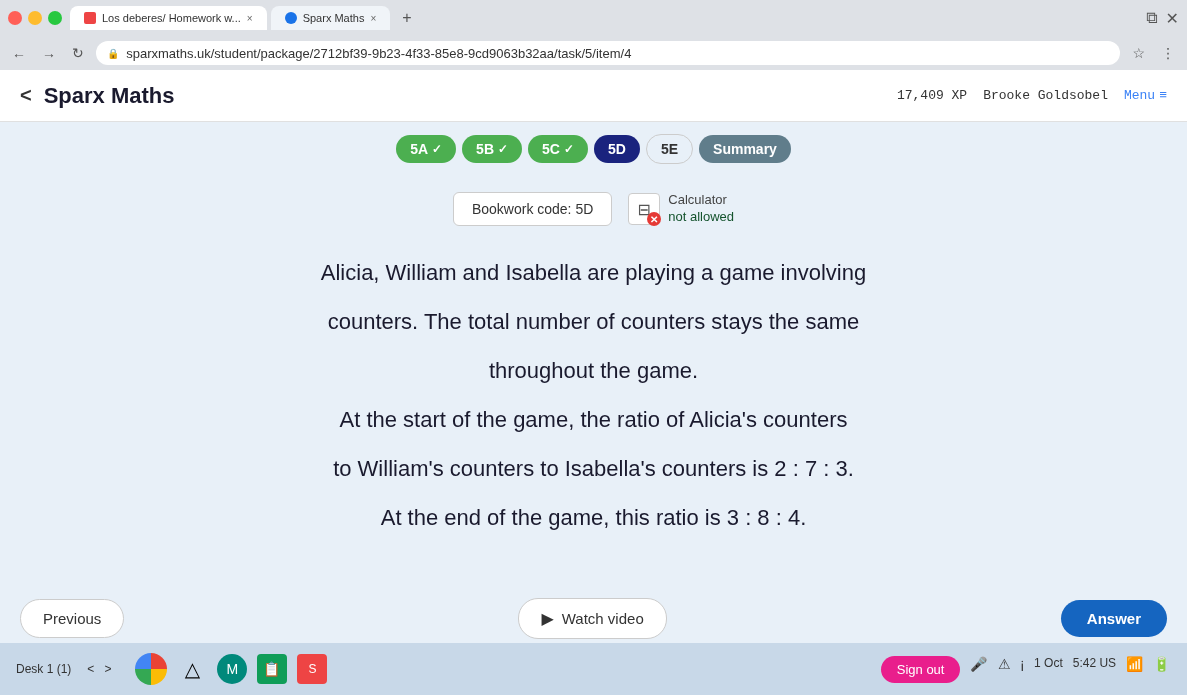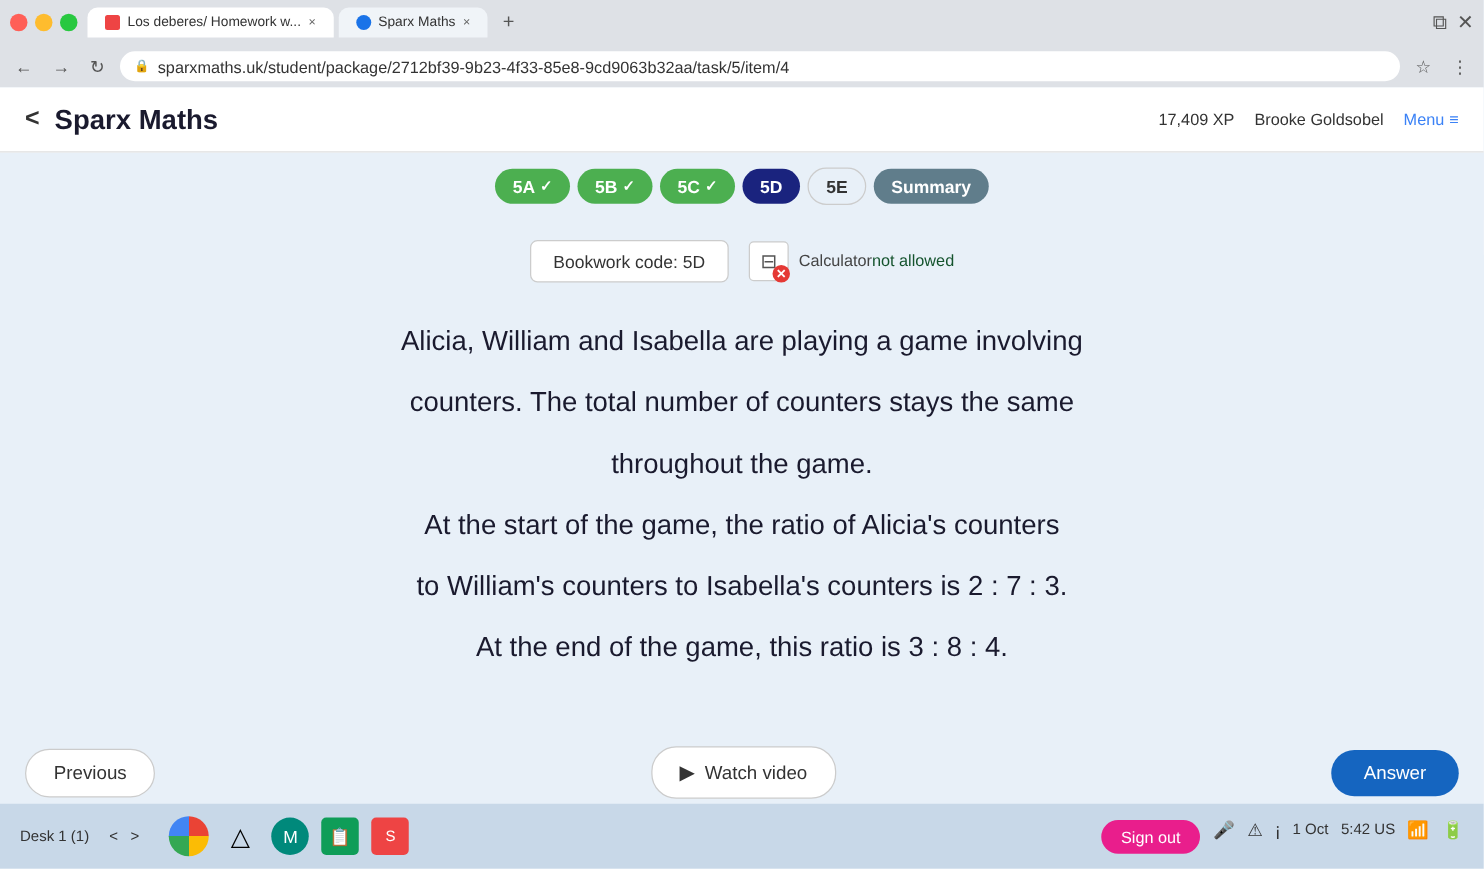"17,409 XP" .header-right { font-family: none -> Liberation Mono, monospace }
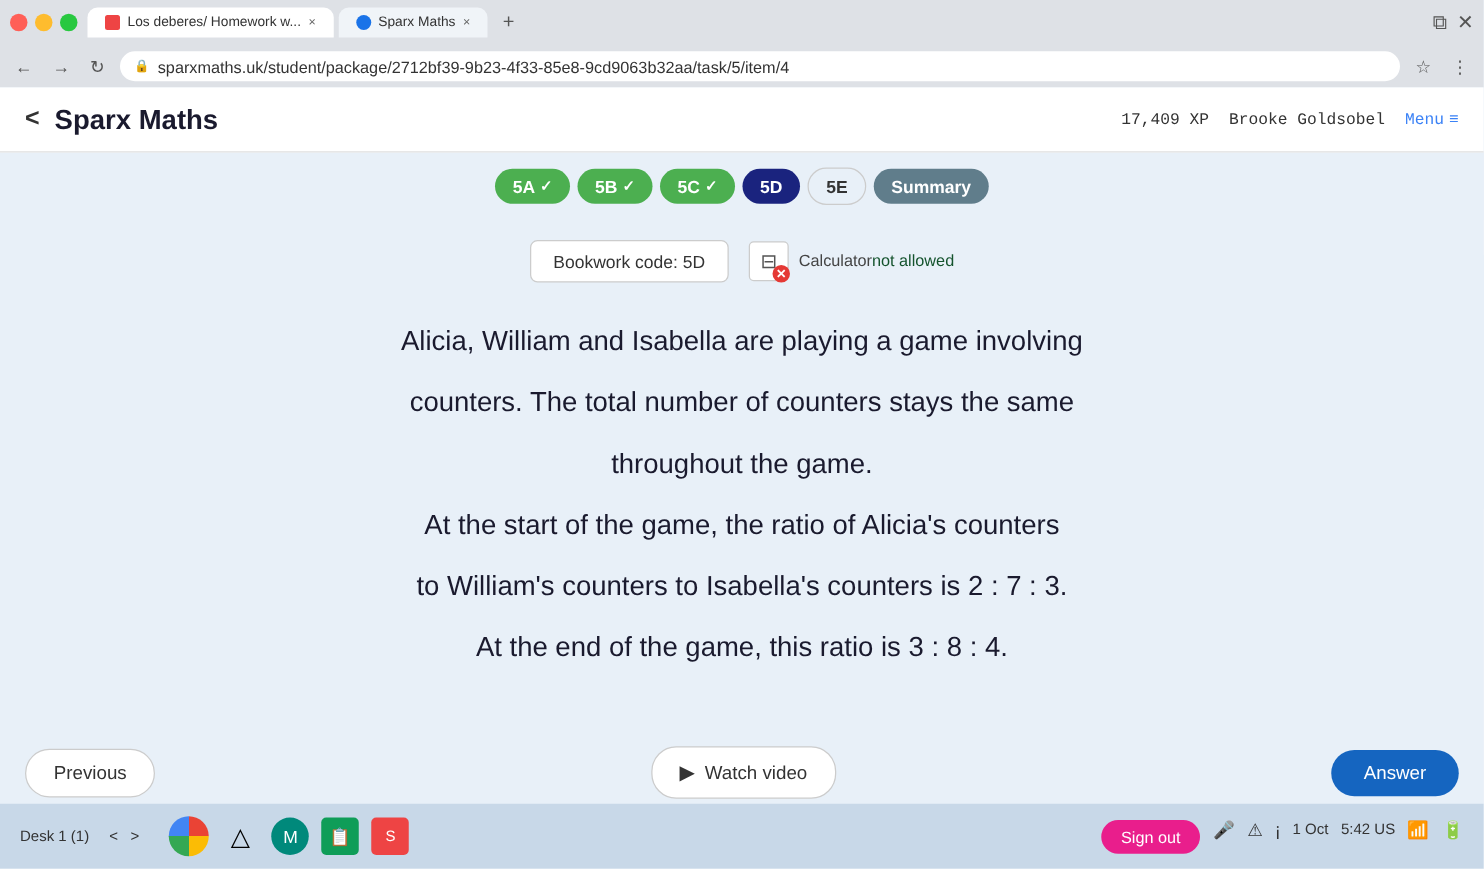"Calculator" .calc-text { flex-direction: none -> column }
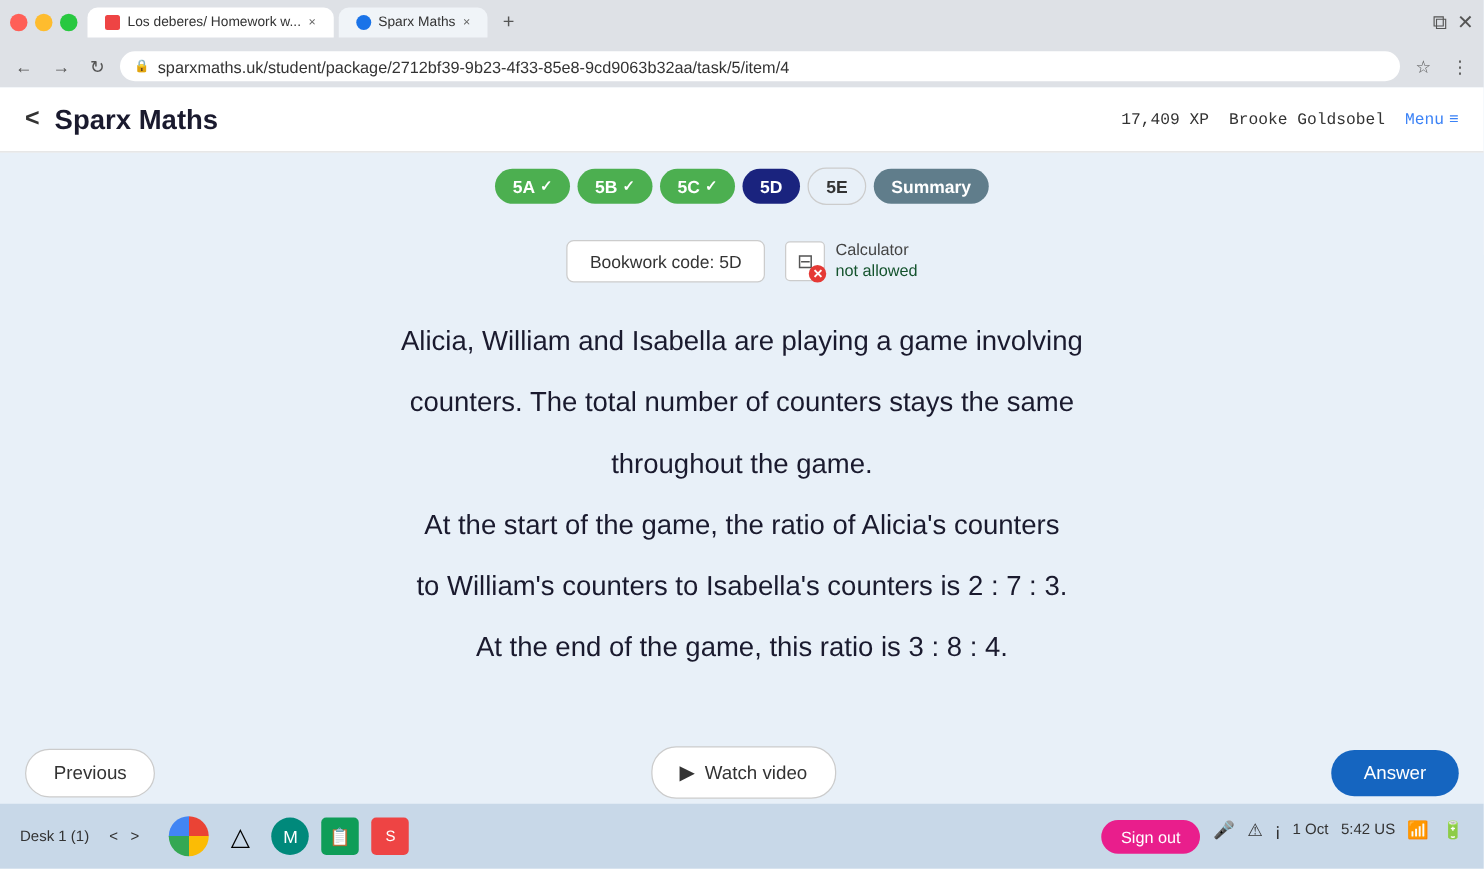"Answer" .answer-btn { font-weight: 400 -> 700 }
